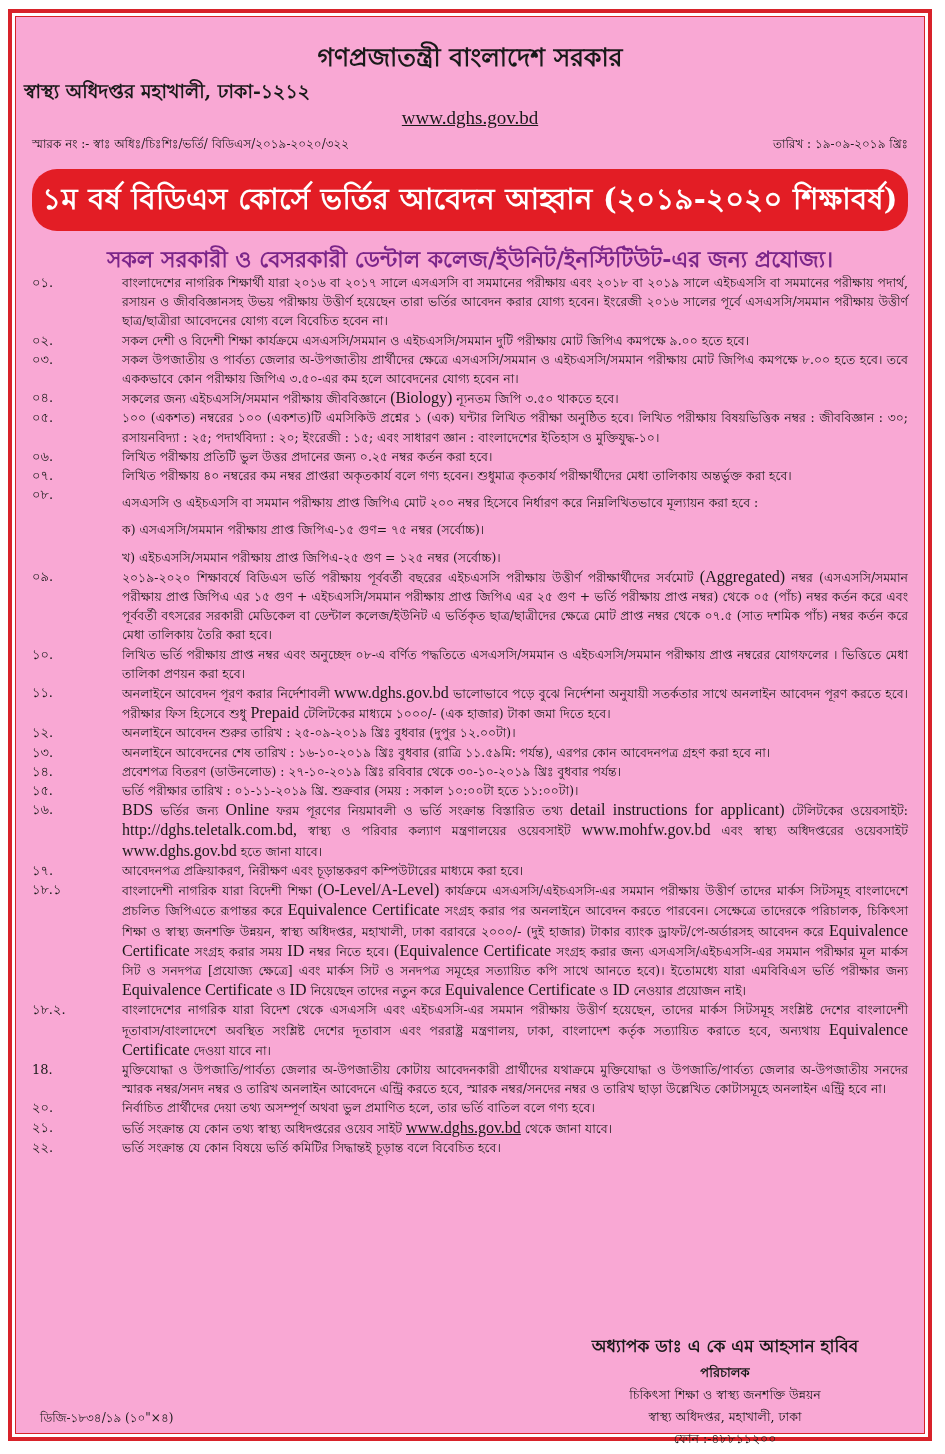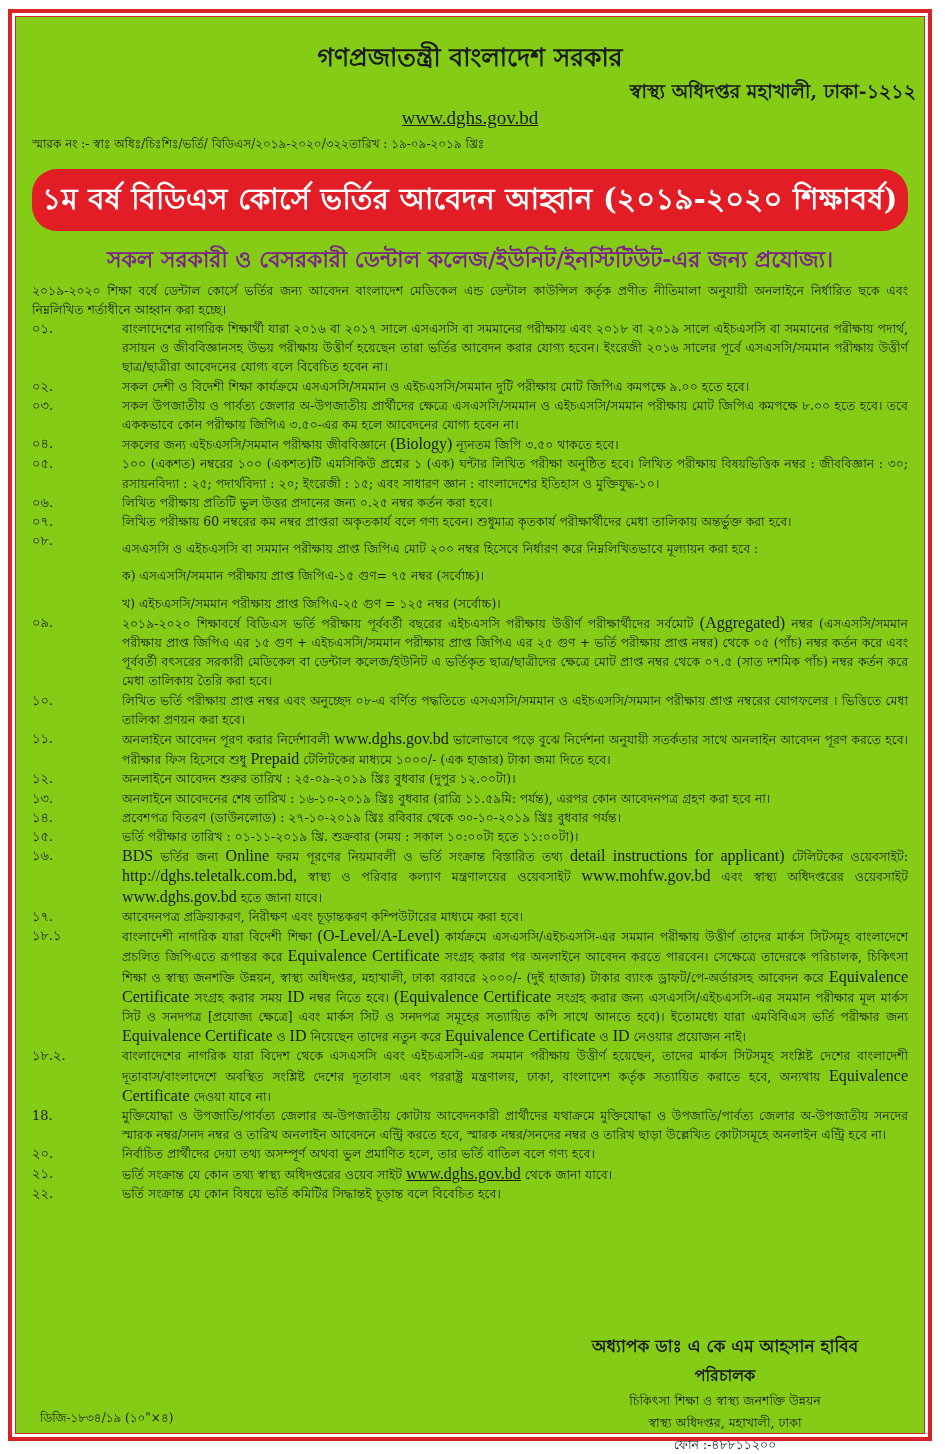"গণপ্রজাতন্ত্রী বাংলাদেশ সরকার" .frame-inner { background: #84cc16 -> #f9a8d4 }
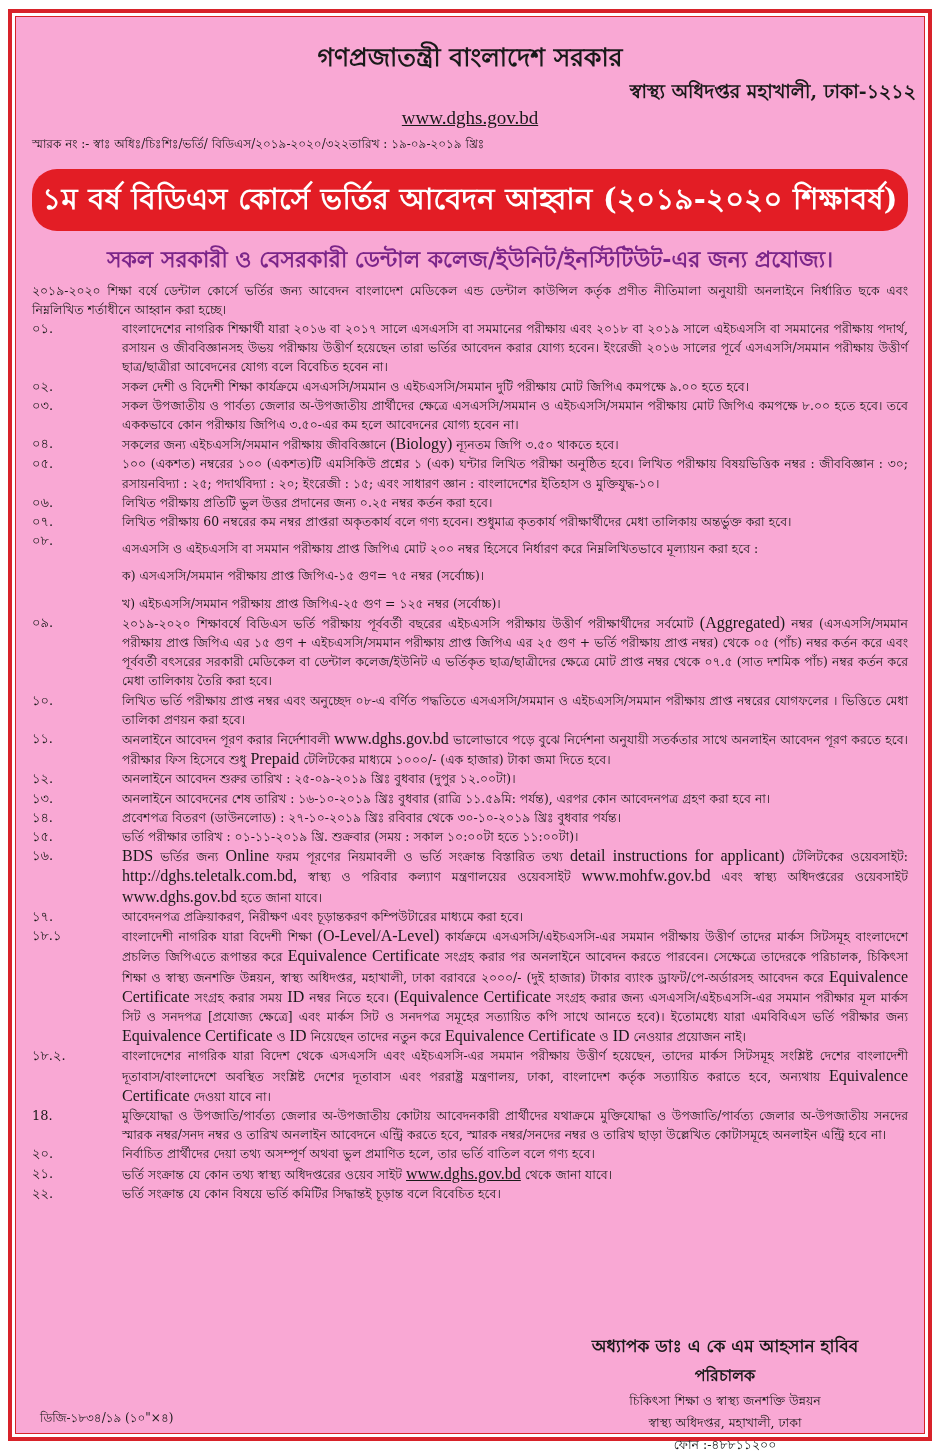"স্বাস্থ্য অধিদপ্তর মহাখালী, ঢাকা-১২১২" .dept-line { text-align: right -> left }
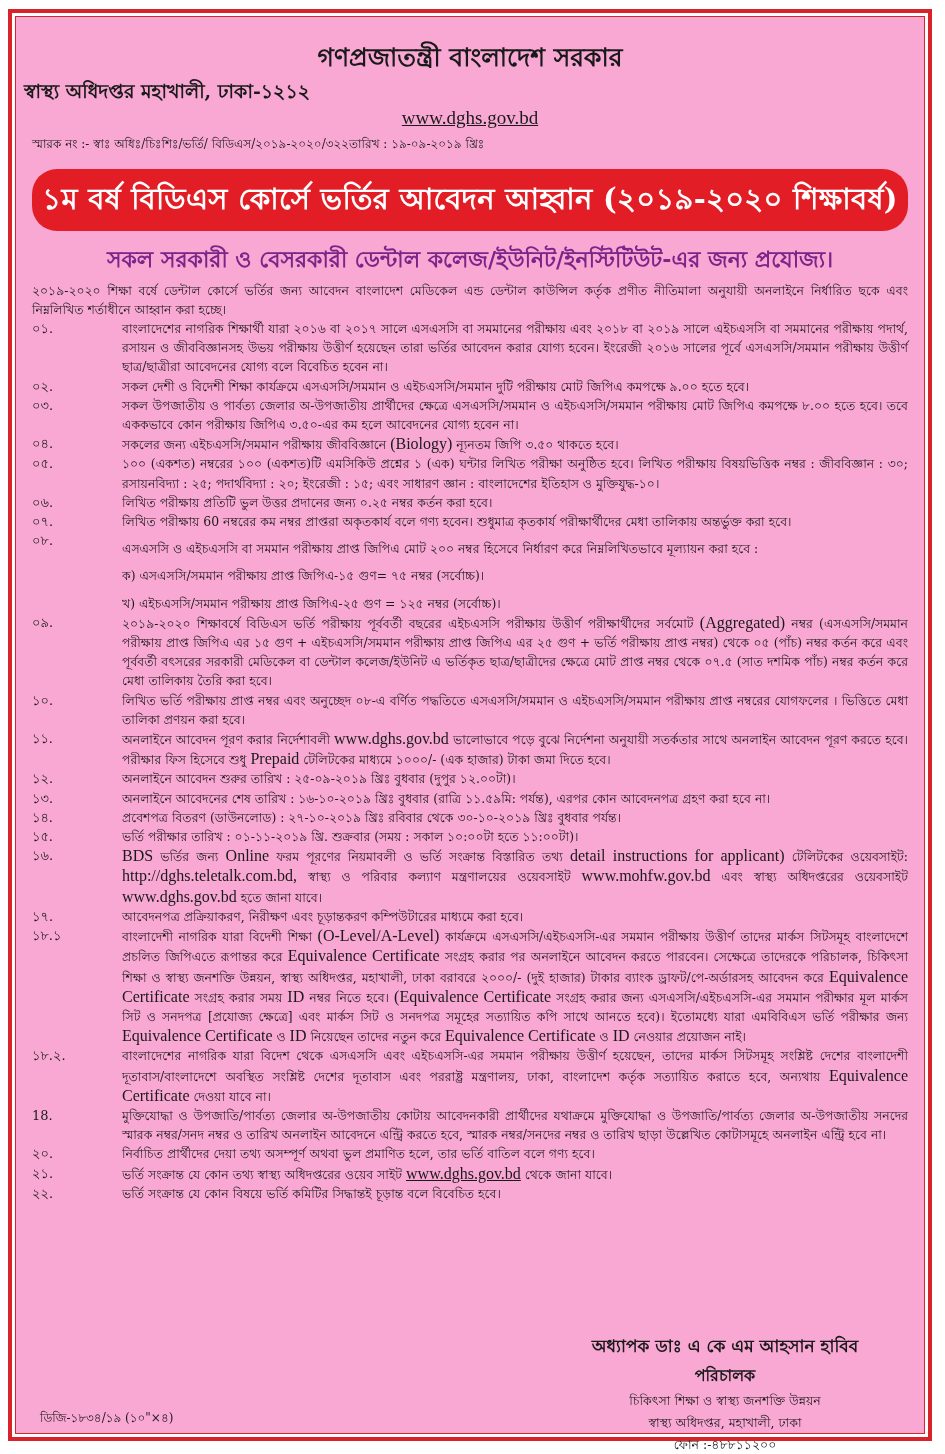"স্মারক নং :- স্বাঃ অধিঃ/চিঃশিঃ/ভর্তি/" .ref-row { justify-content: none -> space-between }
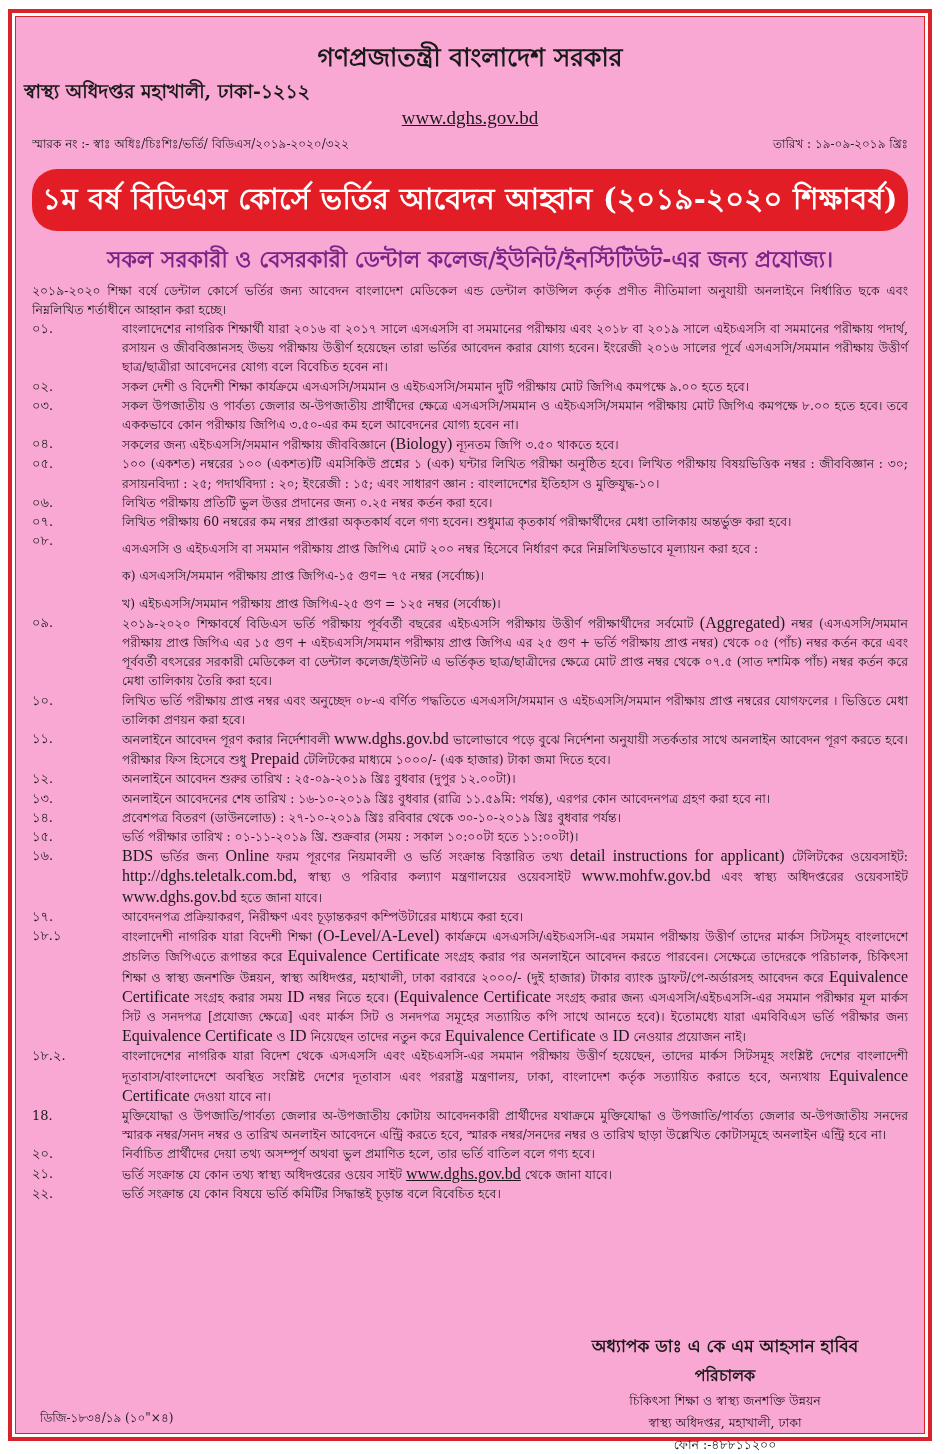"২০১৯-২০২০ শিক্ষা বর্ষে ডেন্টাল কোর্সে" div.intro { html: <div>২০১৯-২০২০ শিক্ষা বর্ষে ডেন্টাল কোর্সে ভর্তির জন্য আবেদন বাংলাদেশ মেডিকেল এন্ড ডেন্টাল কাউন্সিল কর্তৃক প্রণীত নীতিমালা অনুযায়ী অনলাইনে নির্ধারিত ছকে এবং নিম্নলিখিত শর্তাধীনে আহ্বান করা হচ্ছে।</div> -> none }
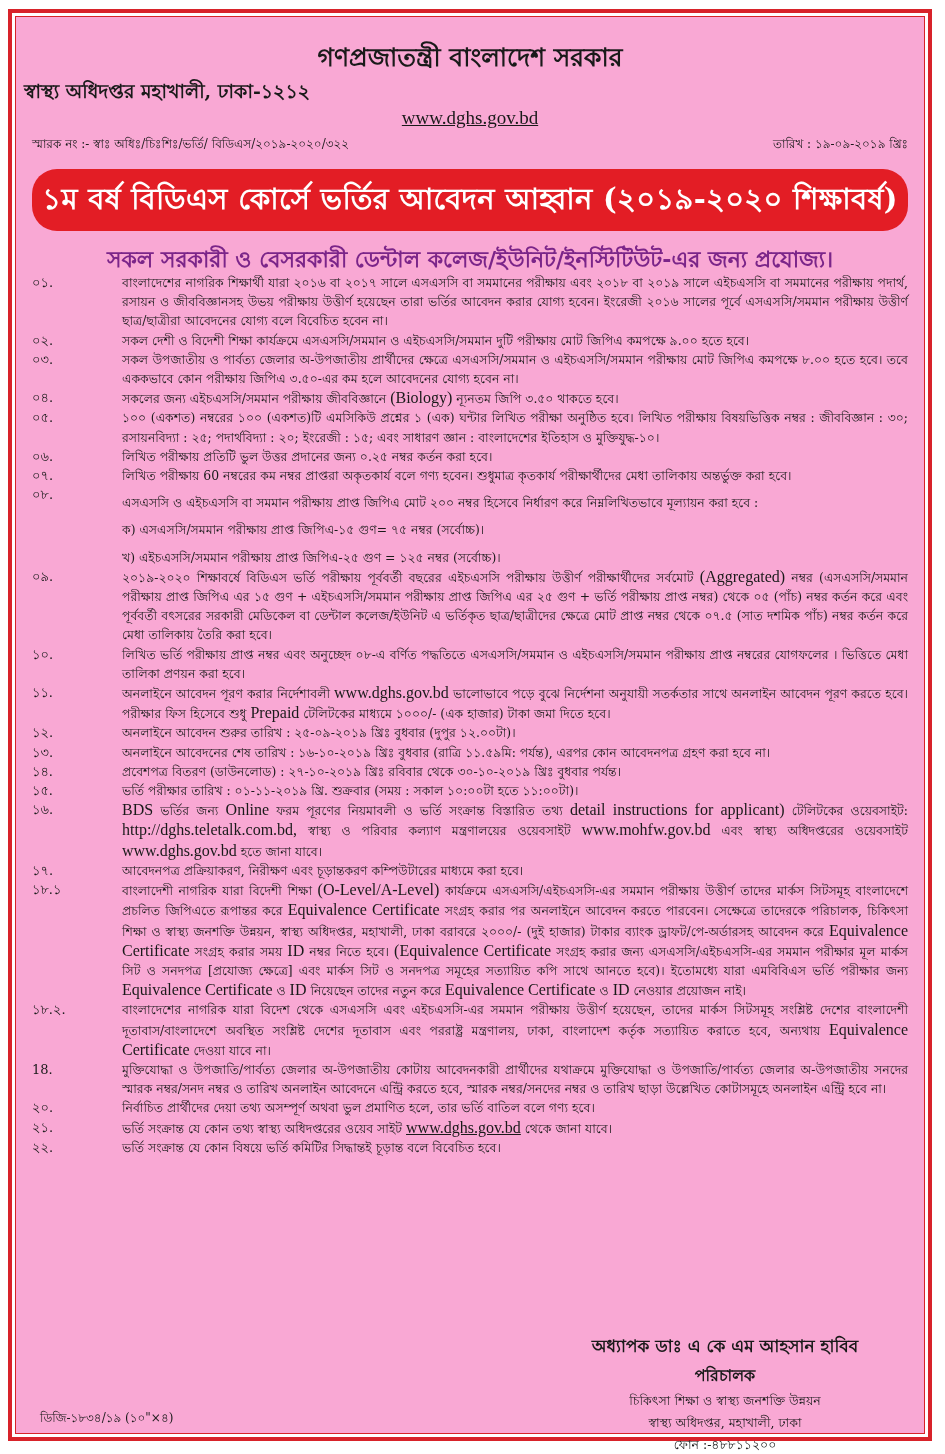"লিখিত পরীক্ষায় 60 নম্বরের কম" span.txt { text: 60 -> ৪০ }
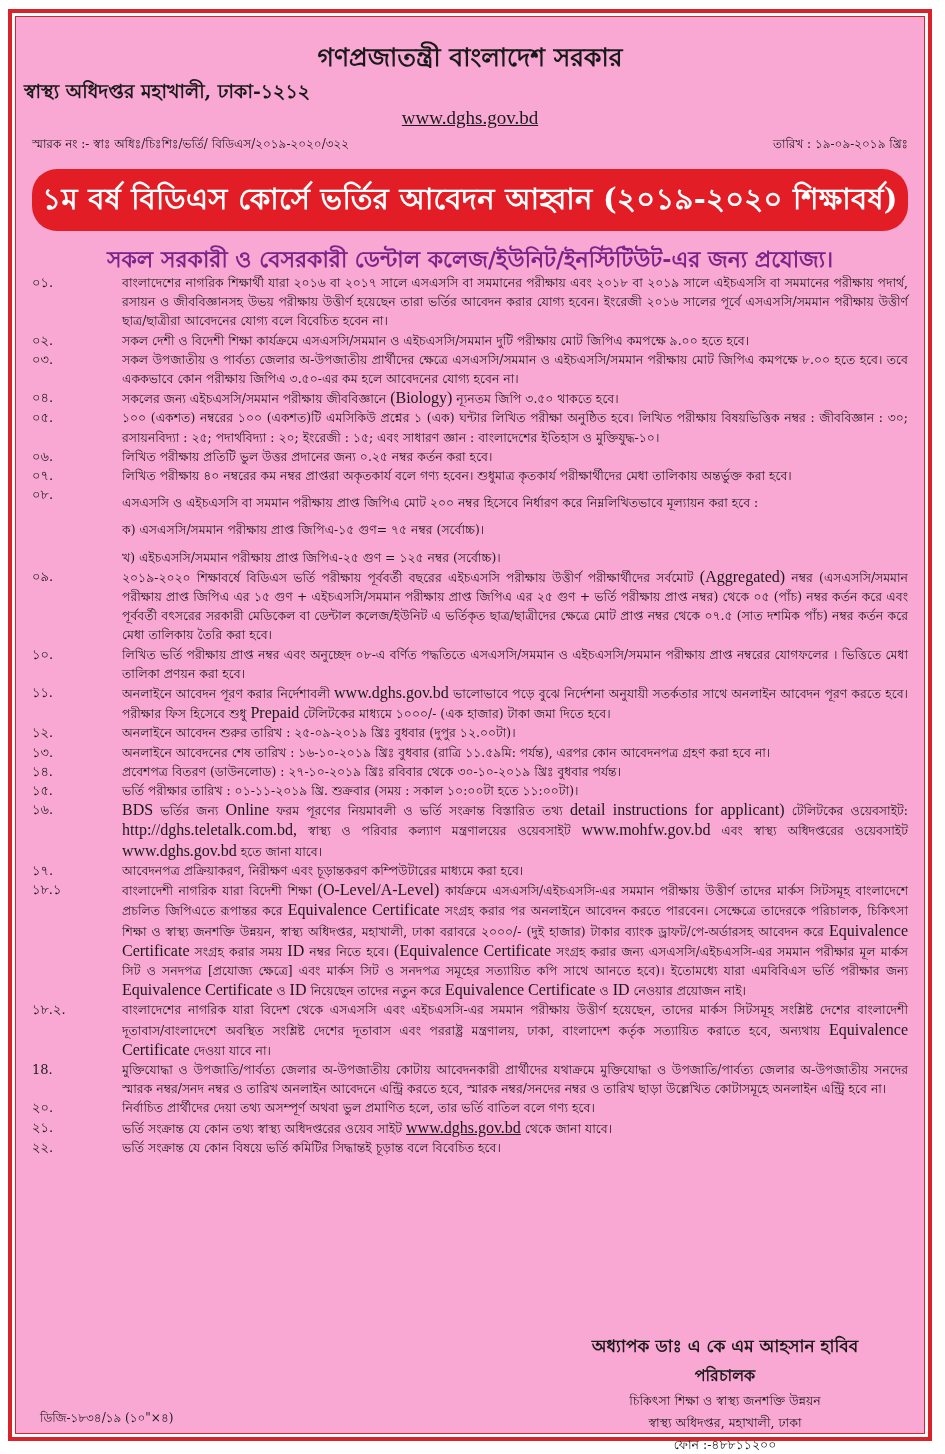"পরিচালক" .sign-title { font-size: 16px -> 13px }
